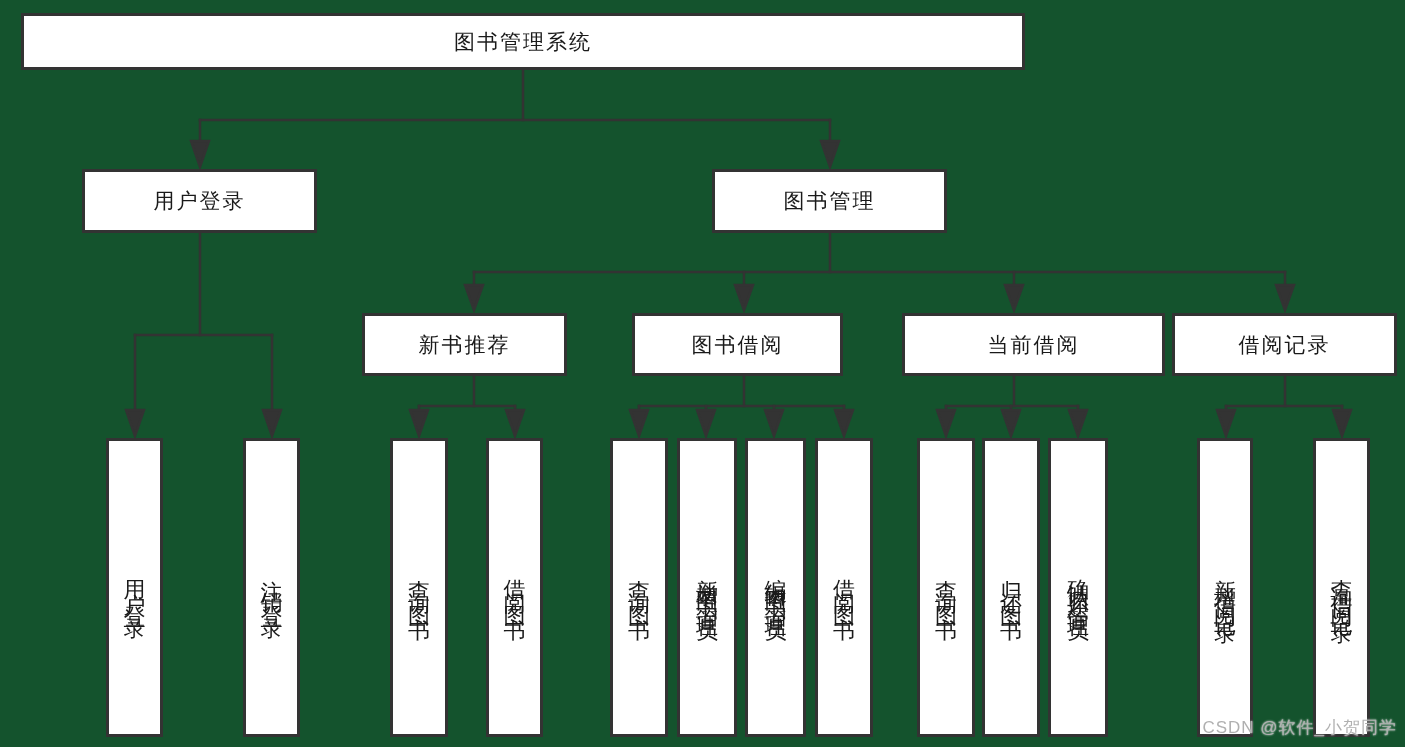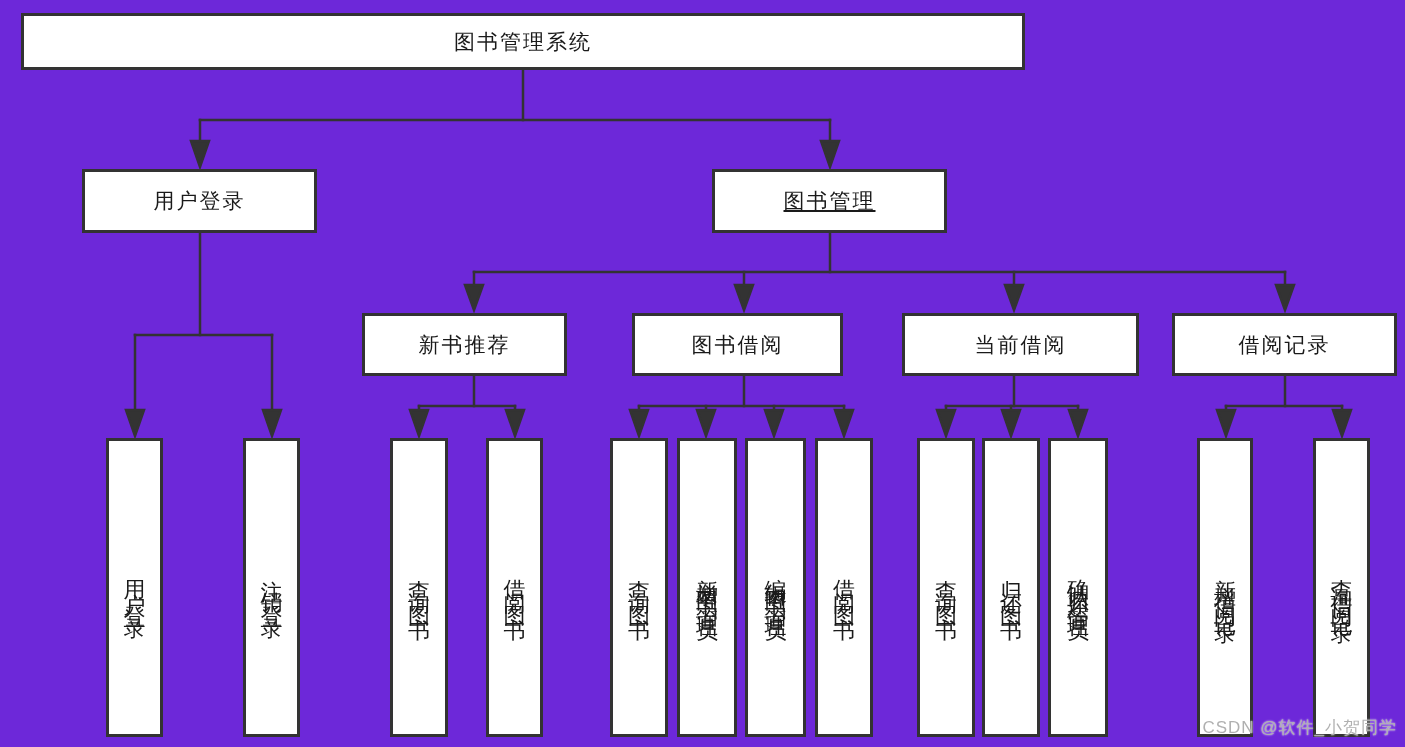"图书管理系统" #stage { background: #6d28d9 -> #14532d }
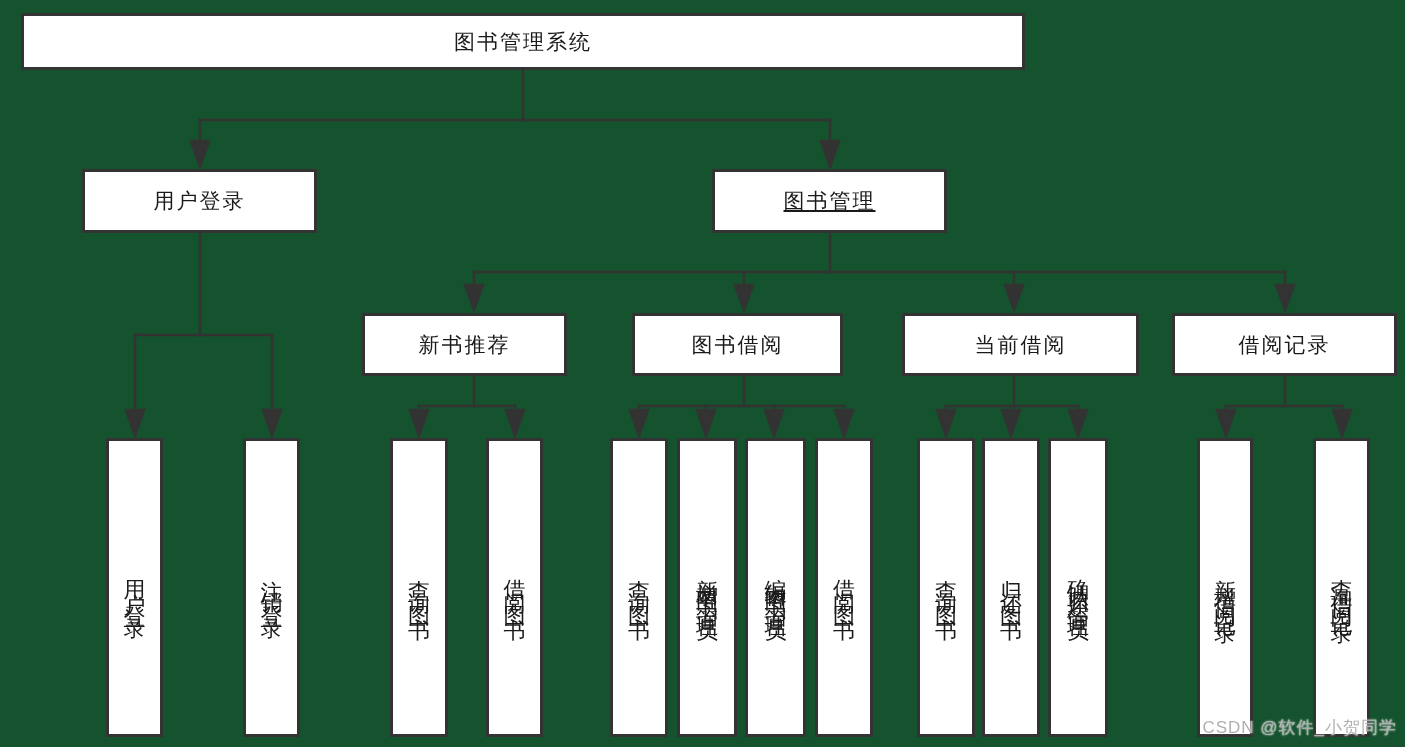"图书管理" div.node { text-decoration: underline -> none }
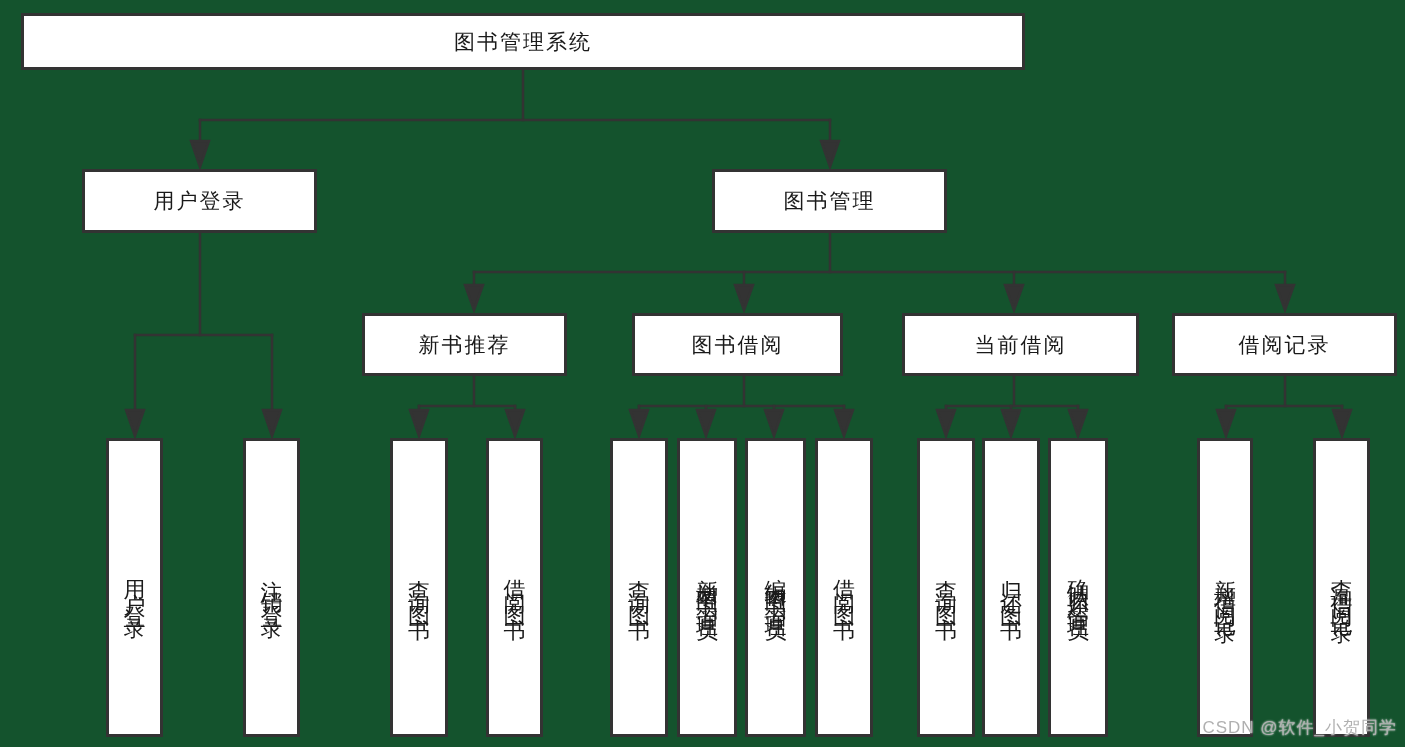"当前借阅" div.node { width: 237px -> 263px }
